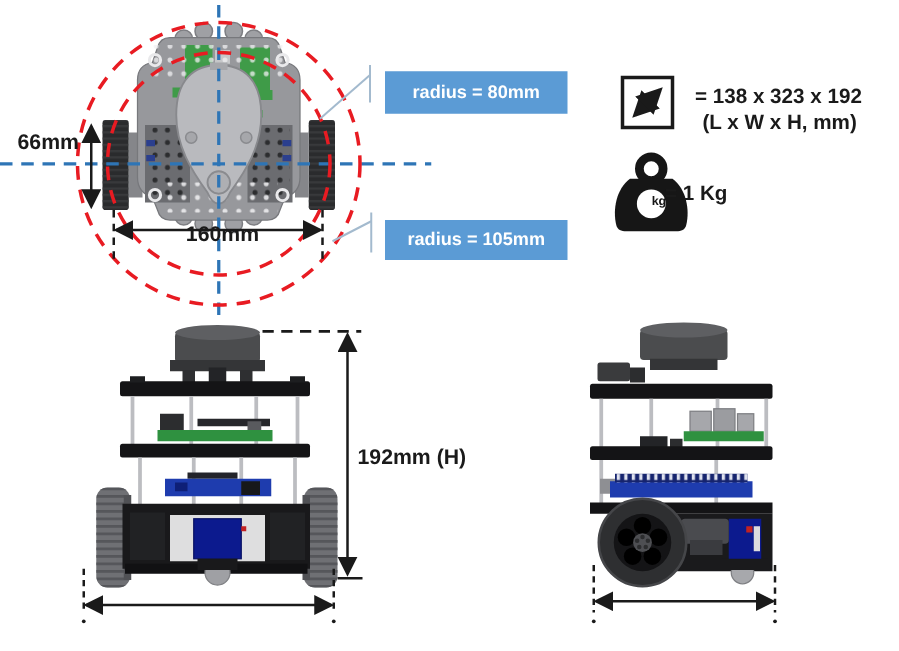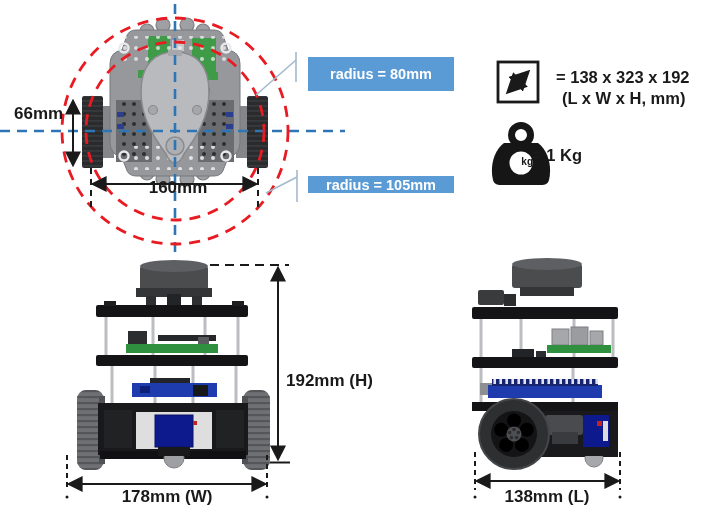"radius = 105mm" div.callout-box { height: 17px -> 32px }
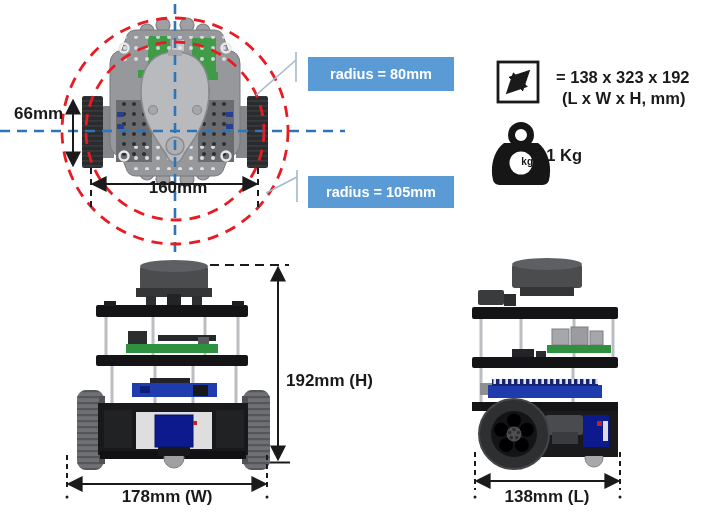"192mm (H)" div.dim-label { margin-top: 15px -> none }
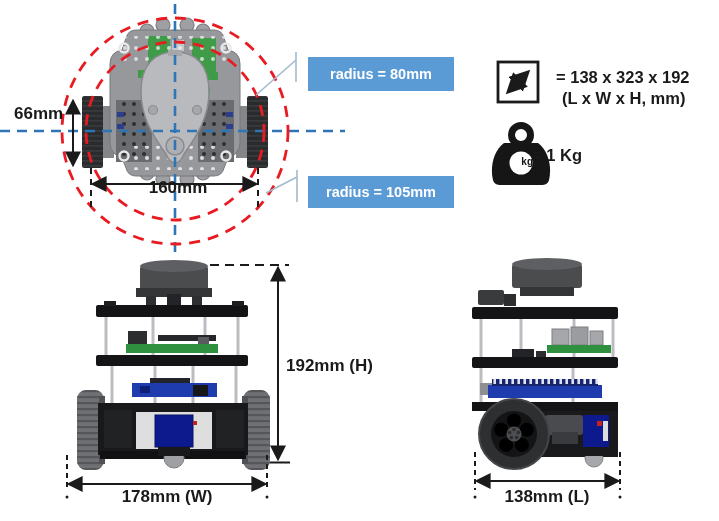"178mm (W)" div.dim-label { html: <div>178mm (W)</div> -> none }
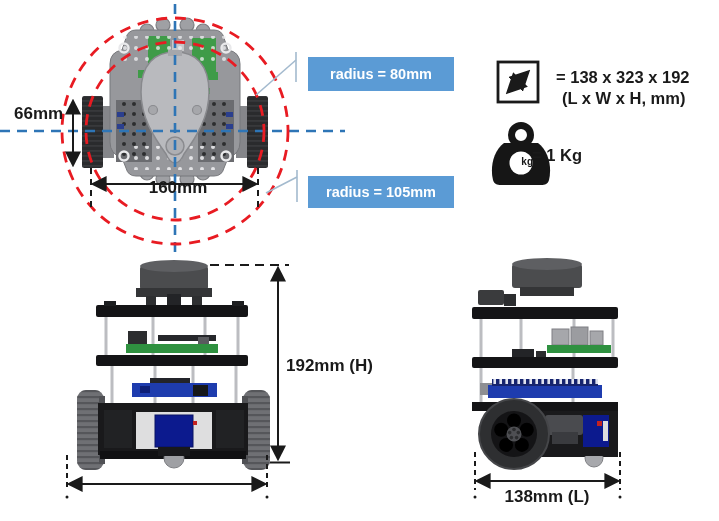"138mm (L)" div.dim-label { html: <div>138mm (L)</div> -> none }
